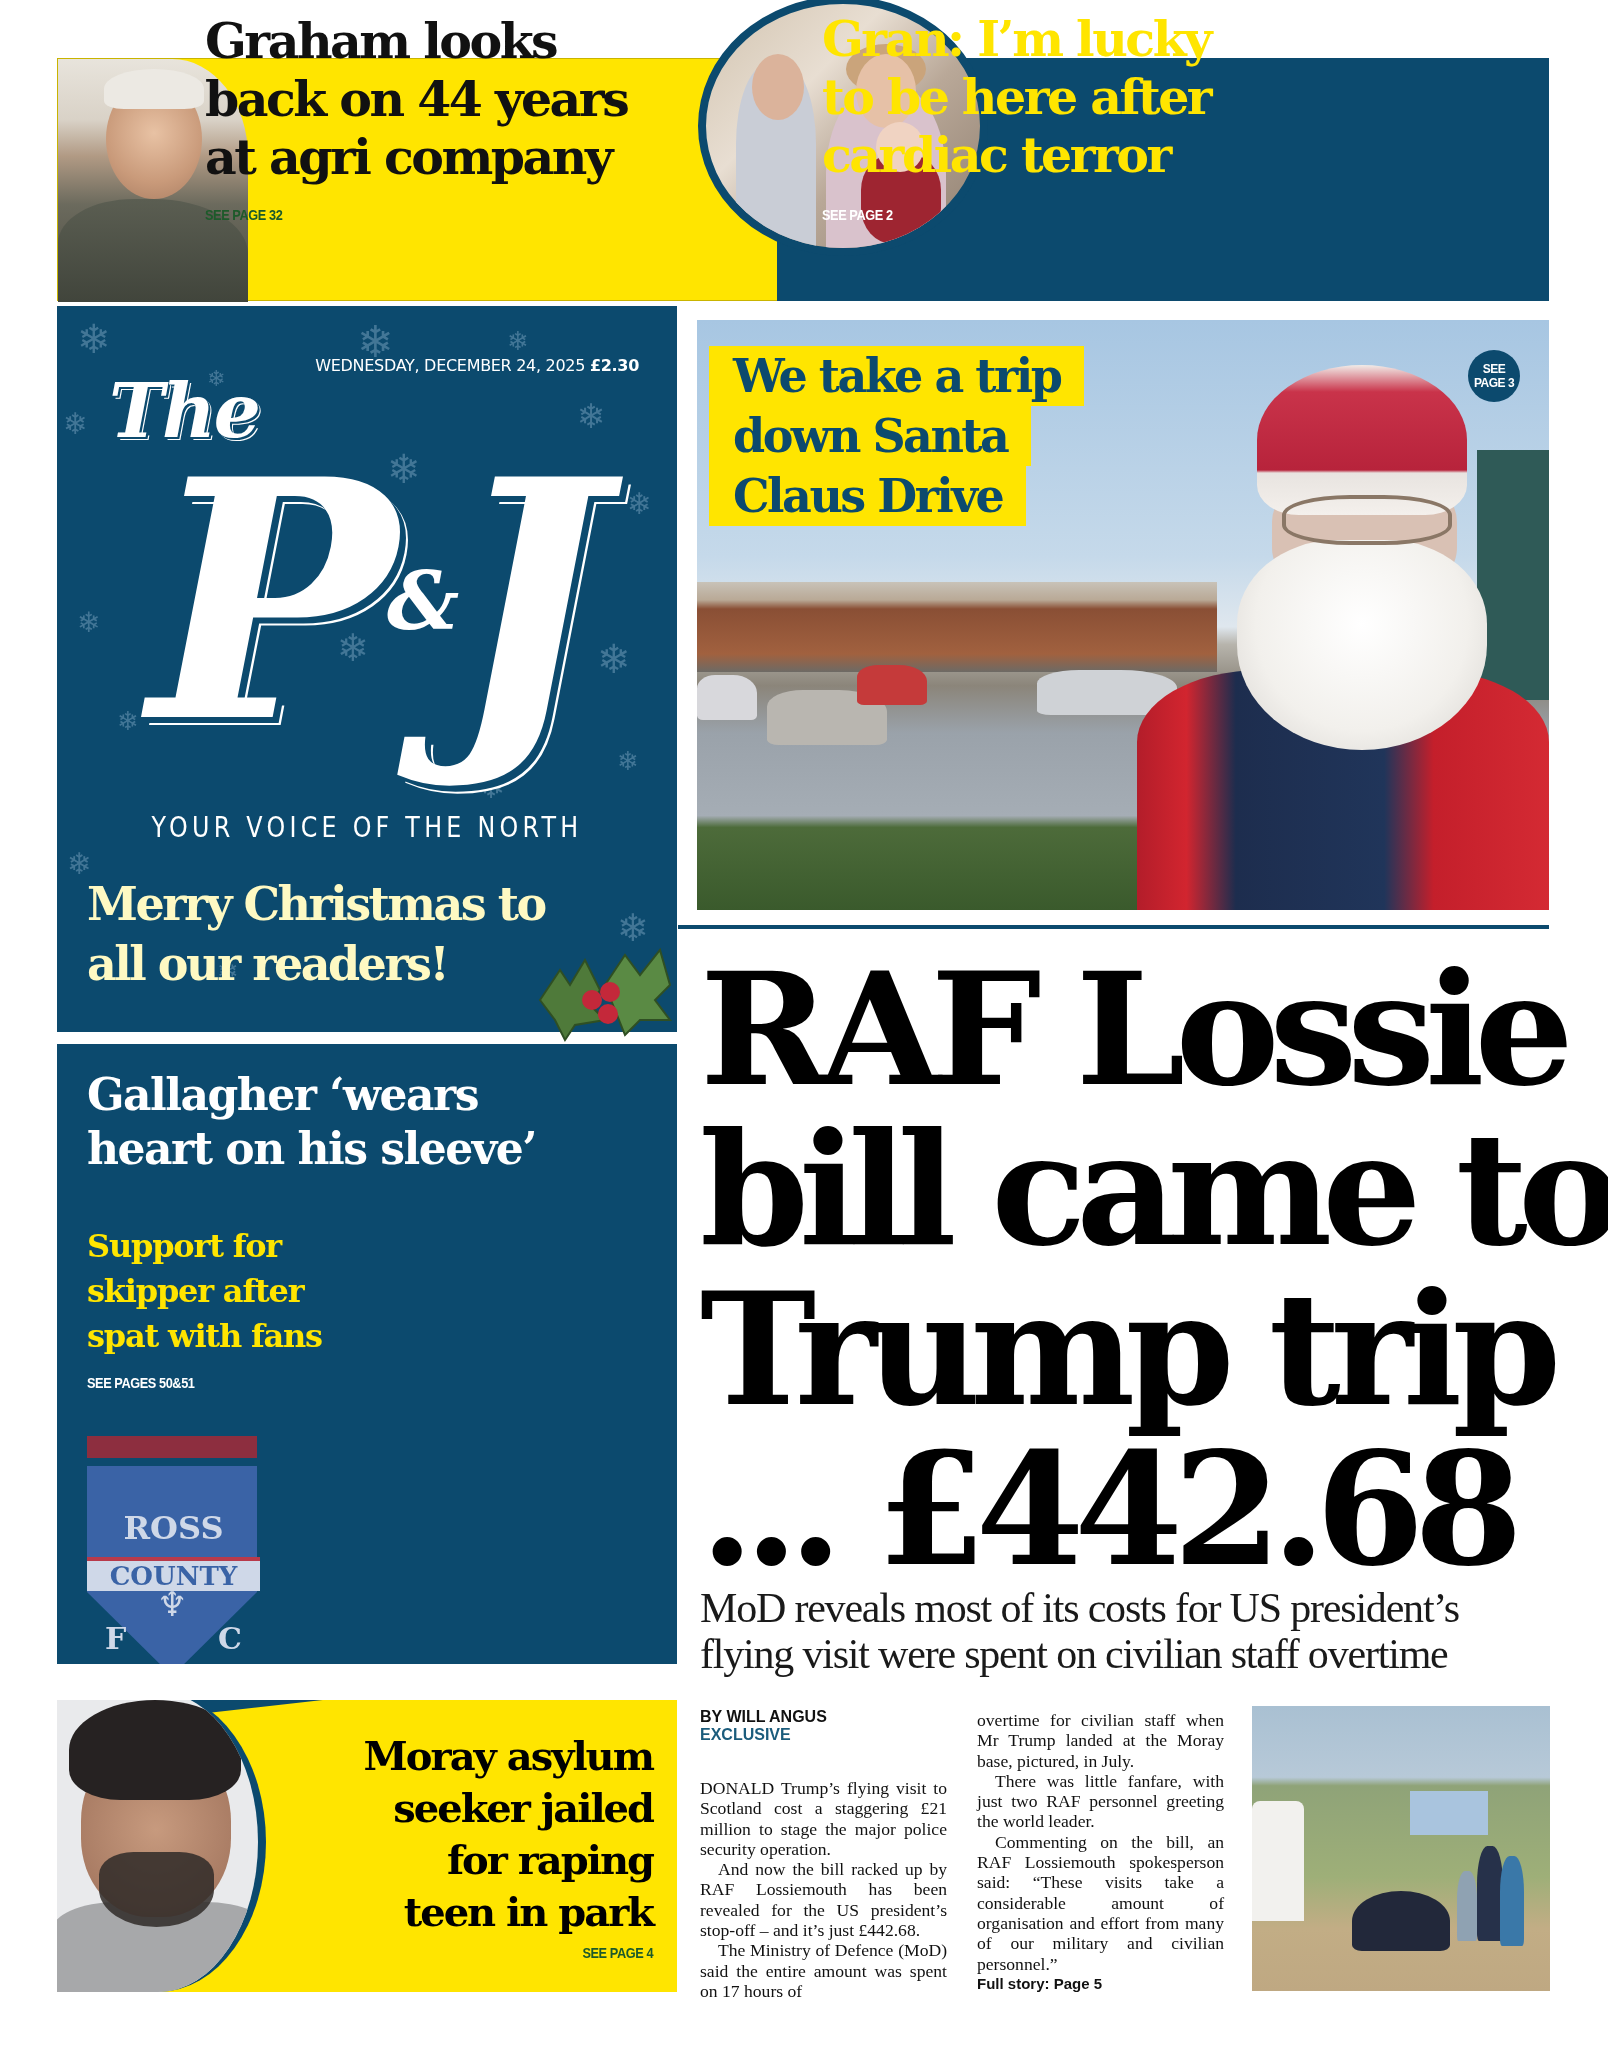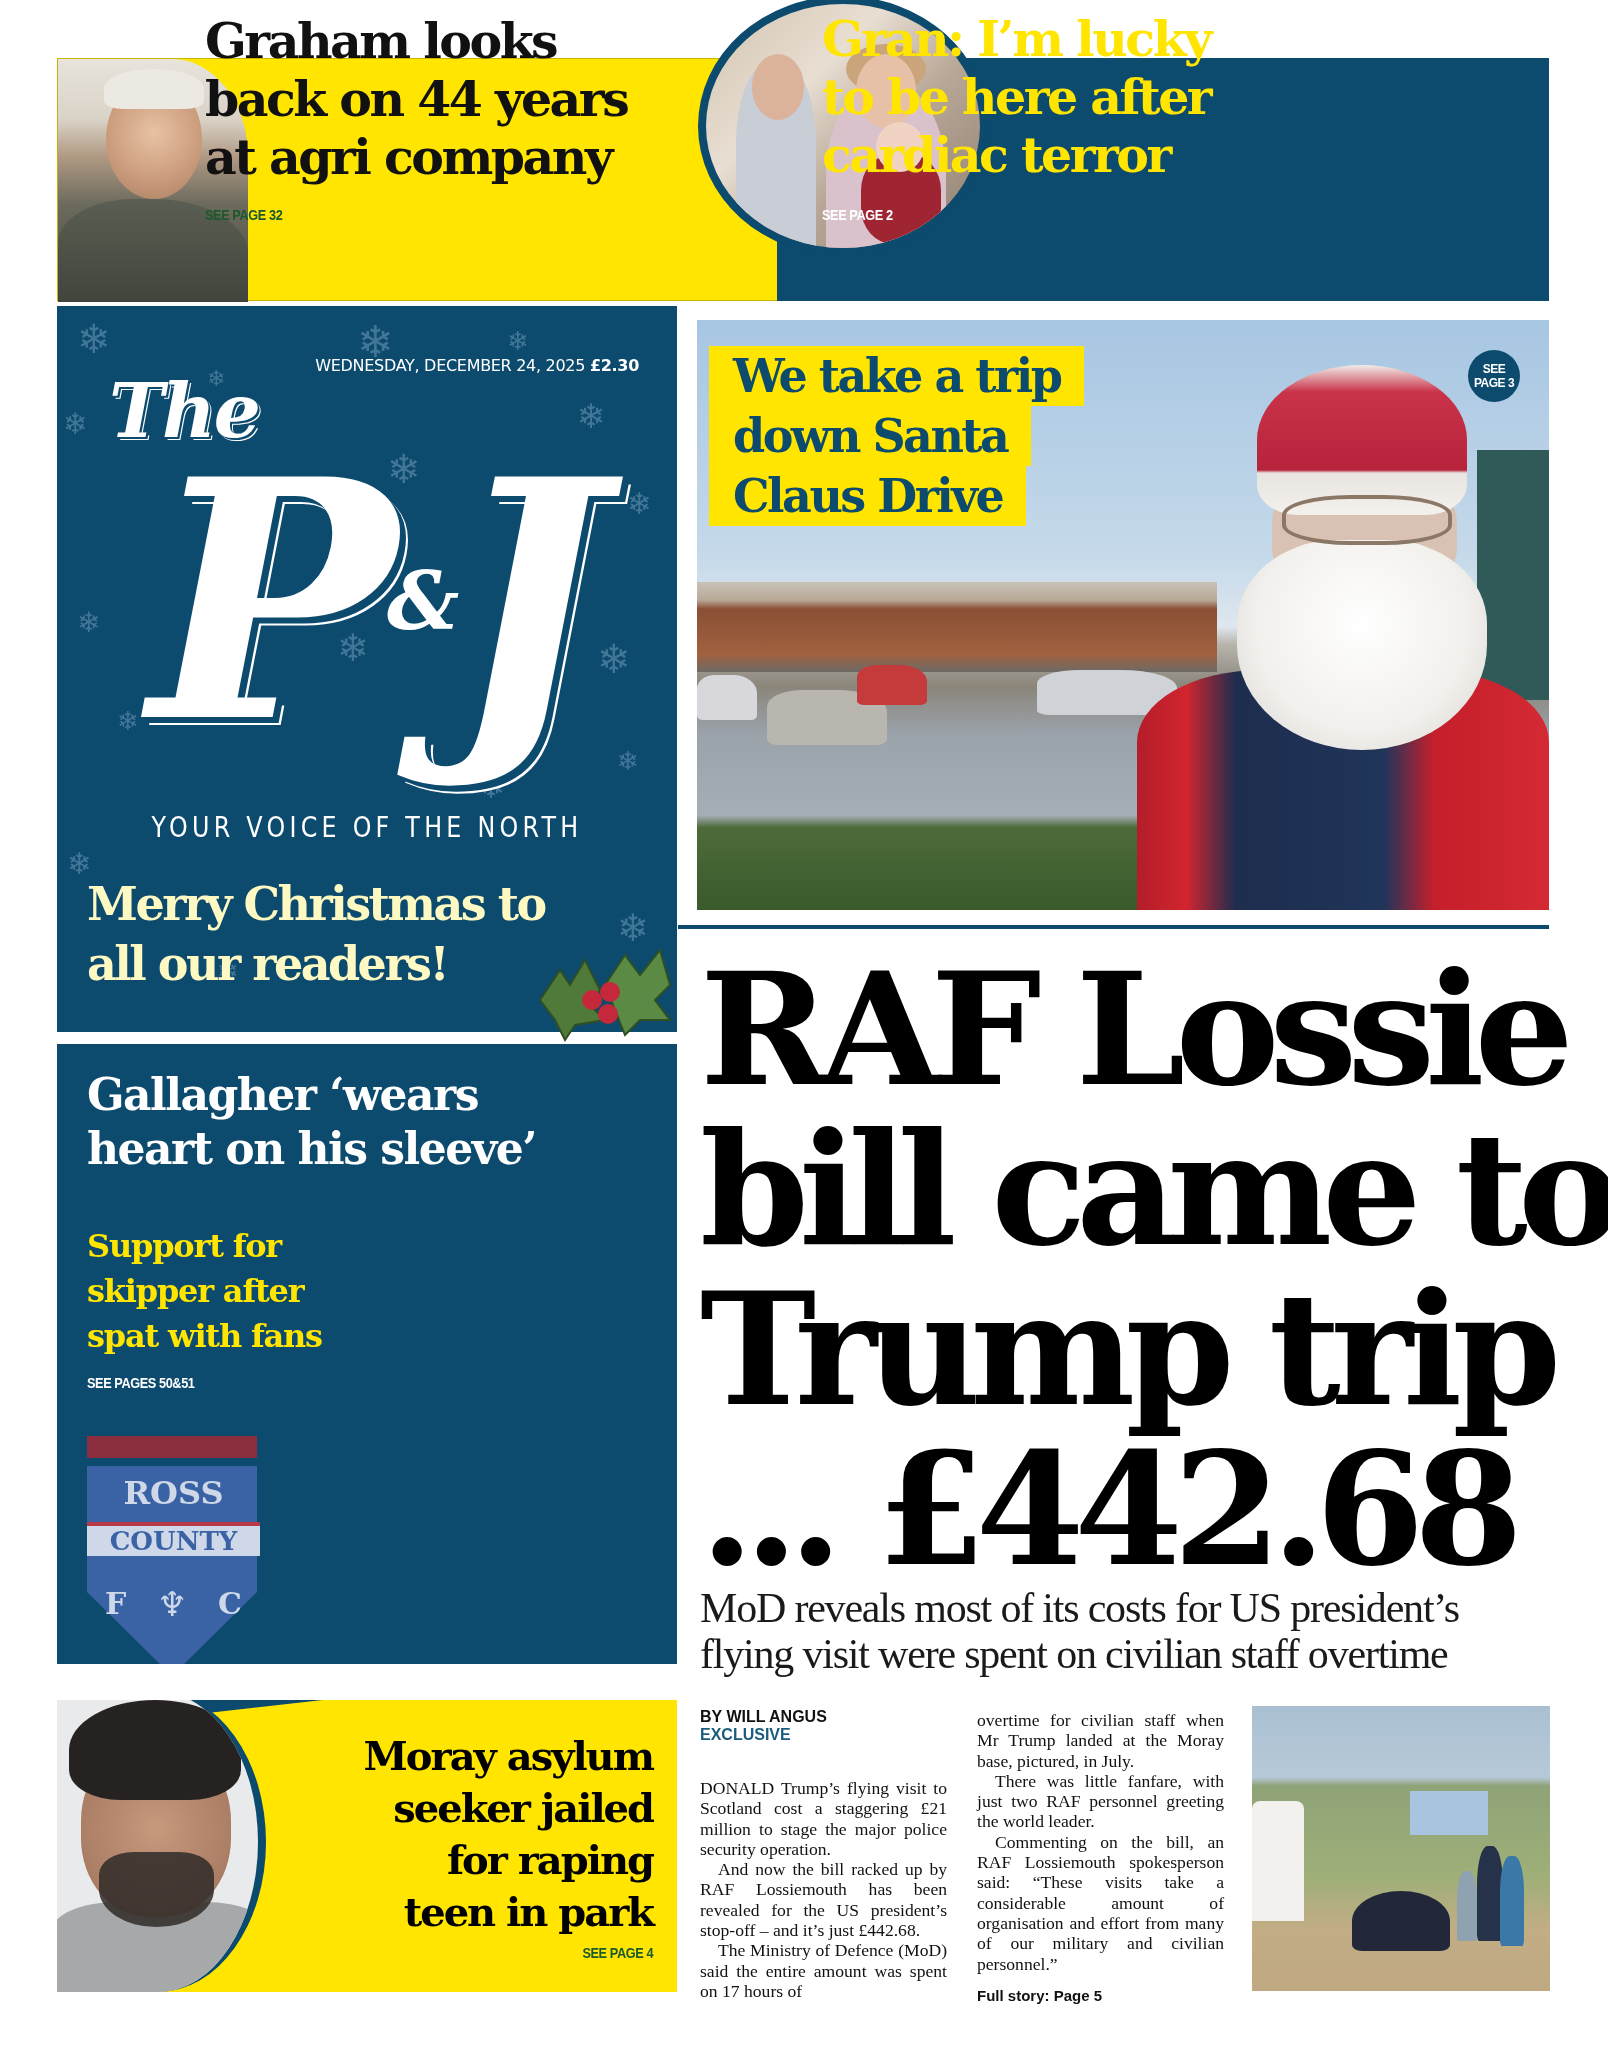"ROSS" .crest-text { margin-top: none -> 35px }
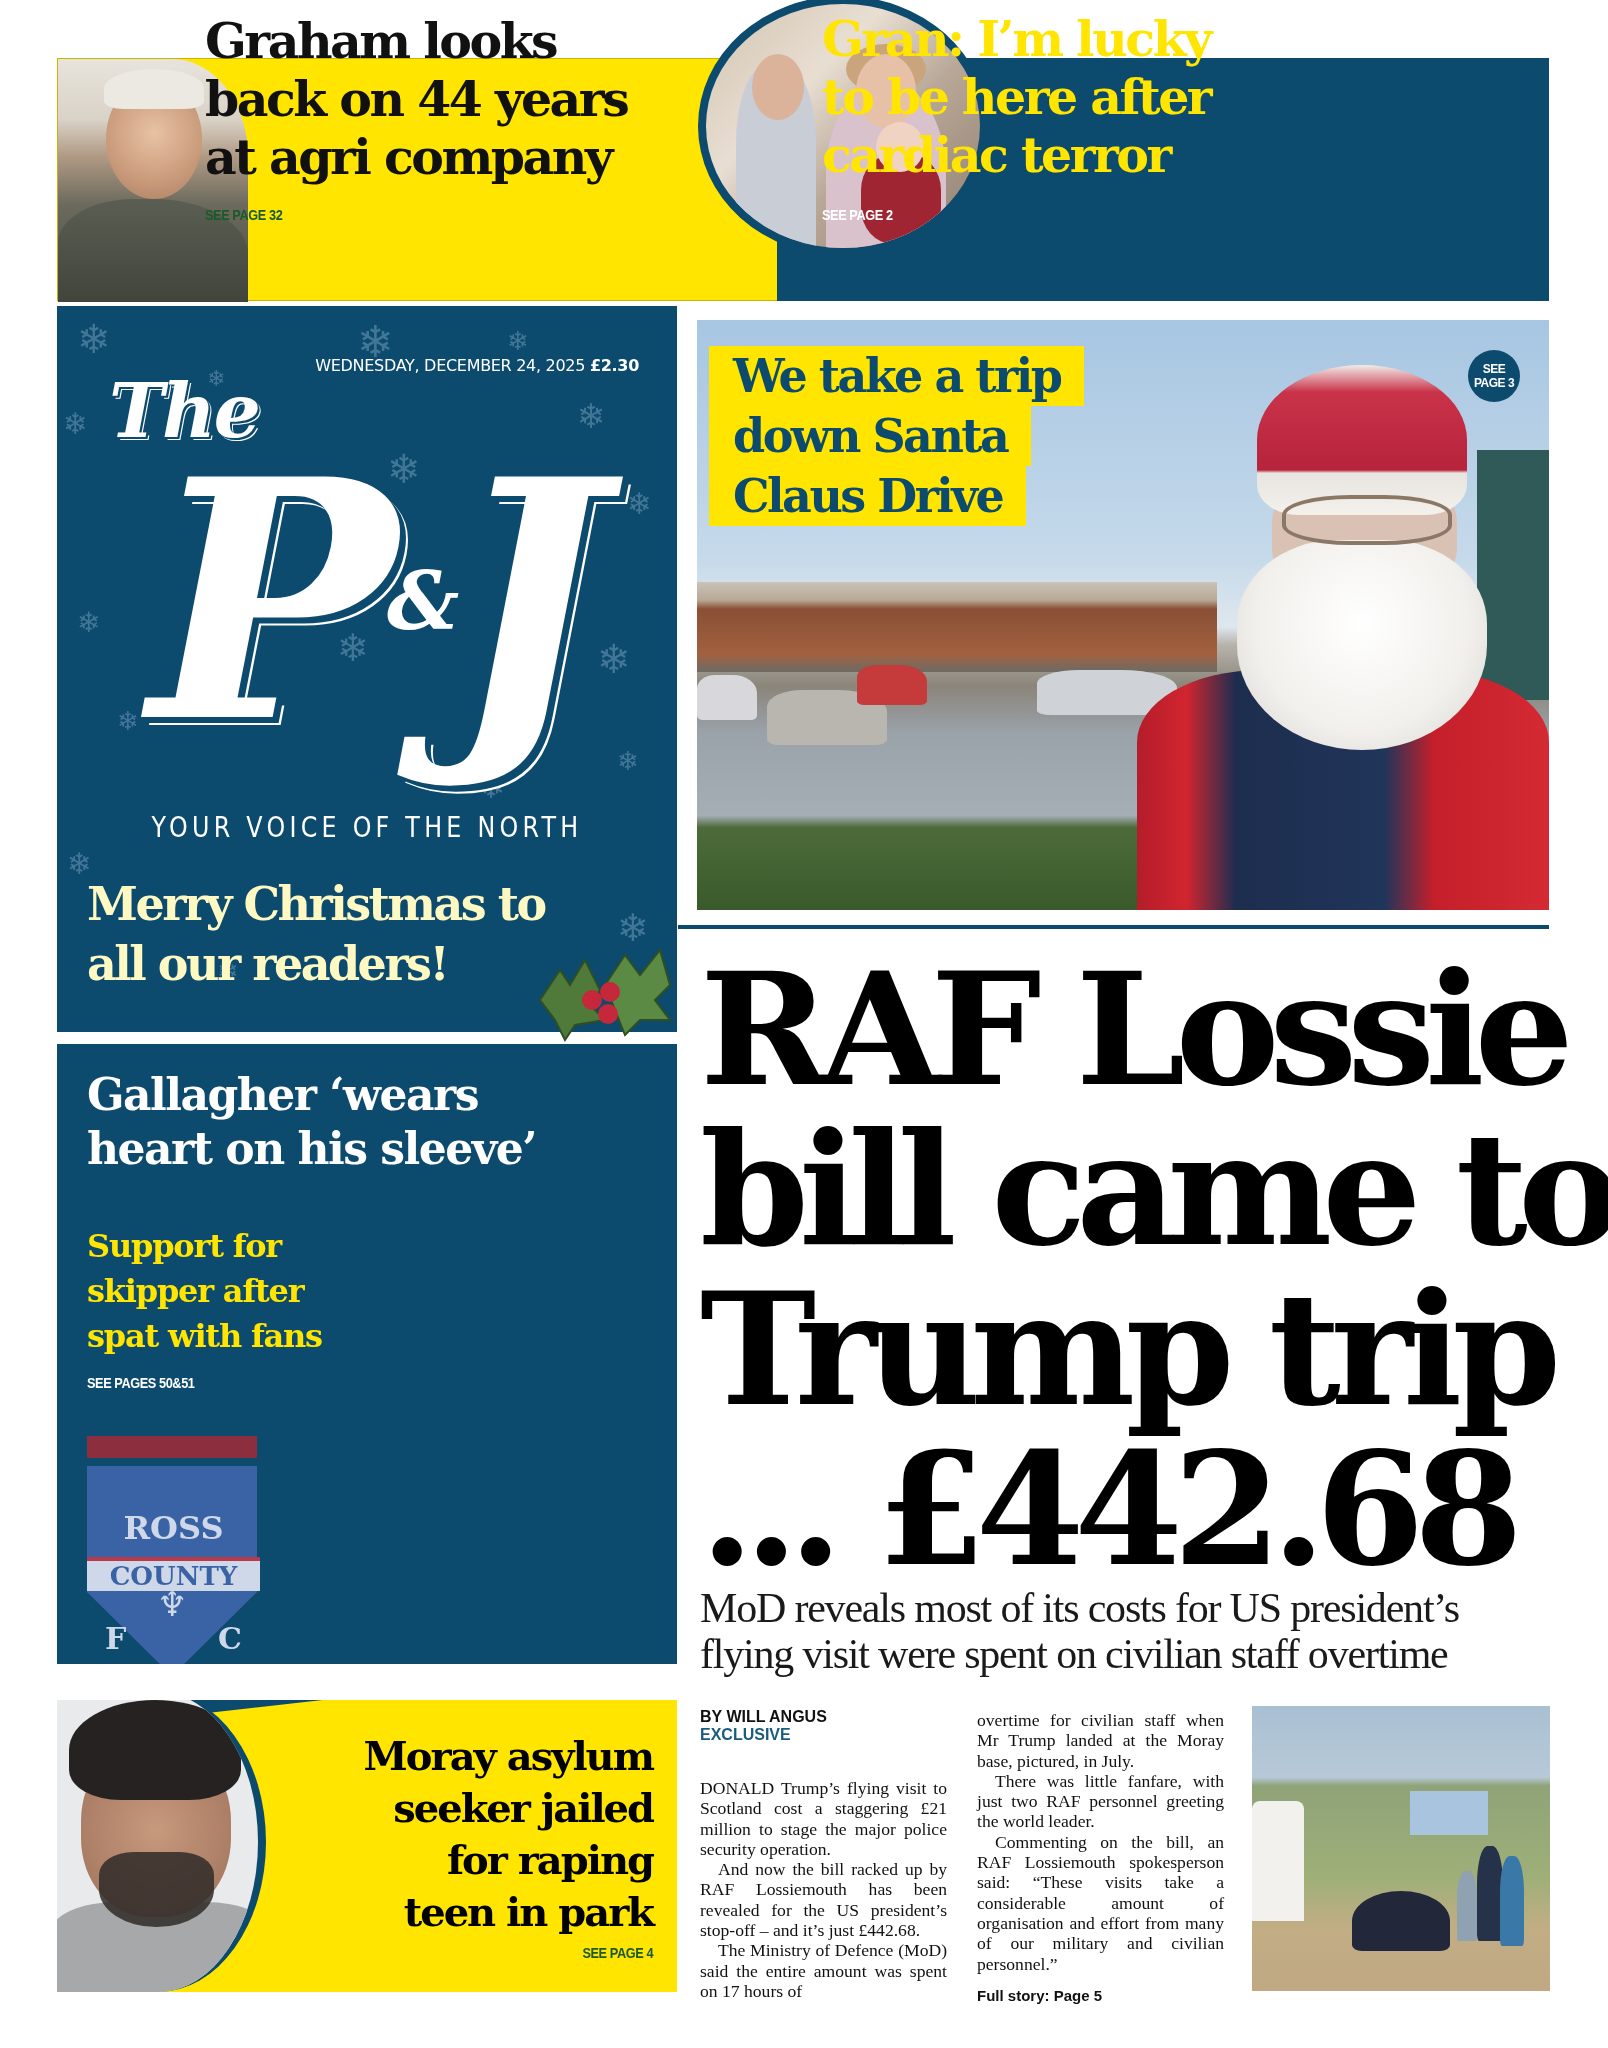"Full story: Page 5" .full-story { margin-top: 12px -> 0 }
